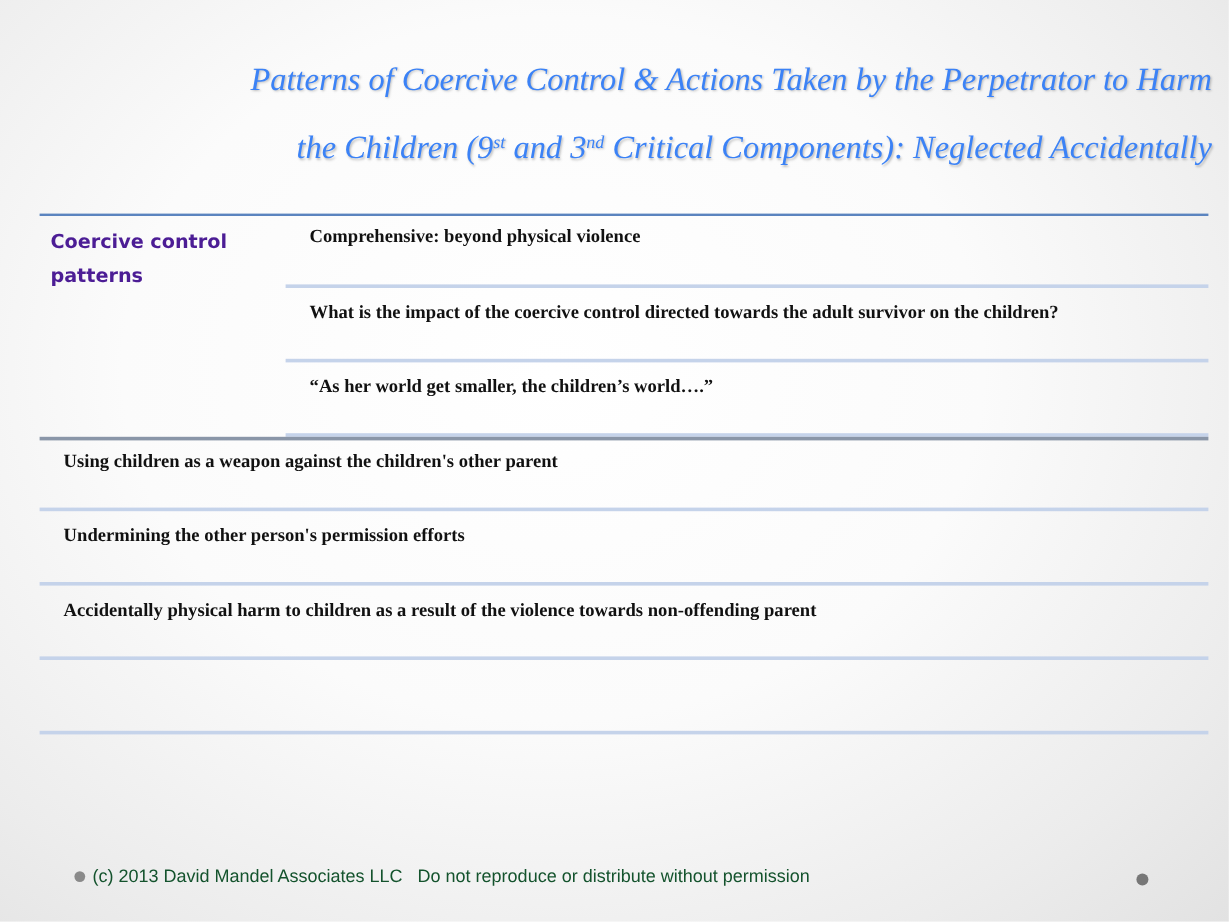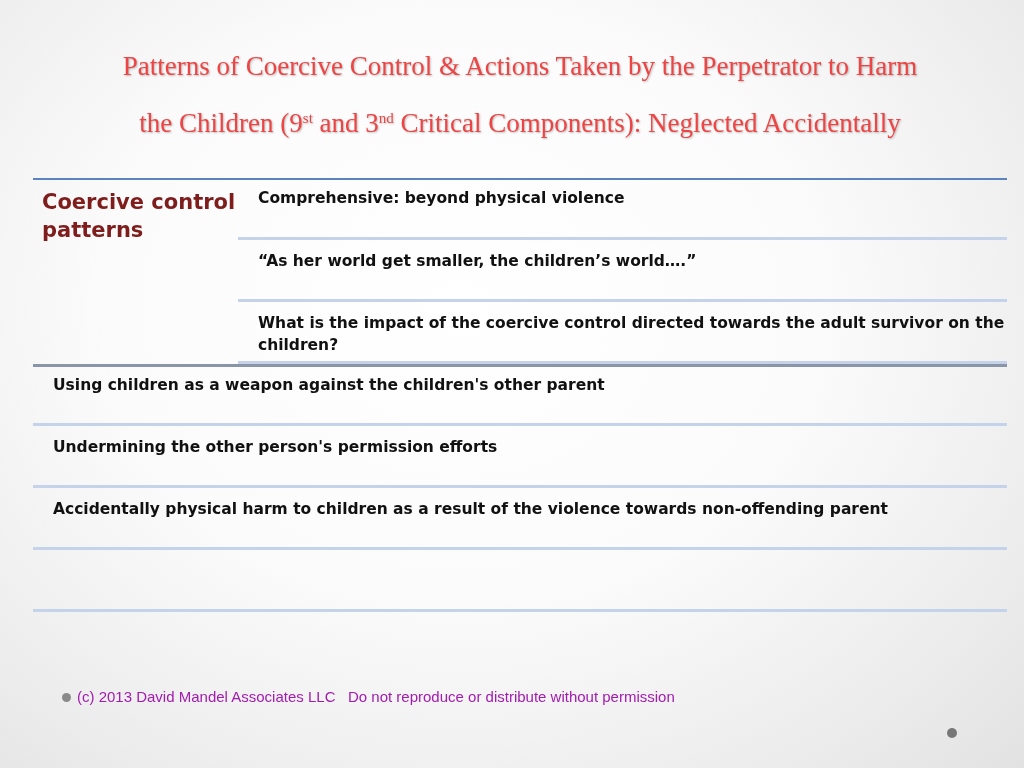"Patterns of Coercive Control &" .title { color: #ef4444 -> #3b82f6; font-style: none -> italic; text-align: center -> right }
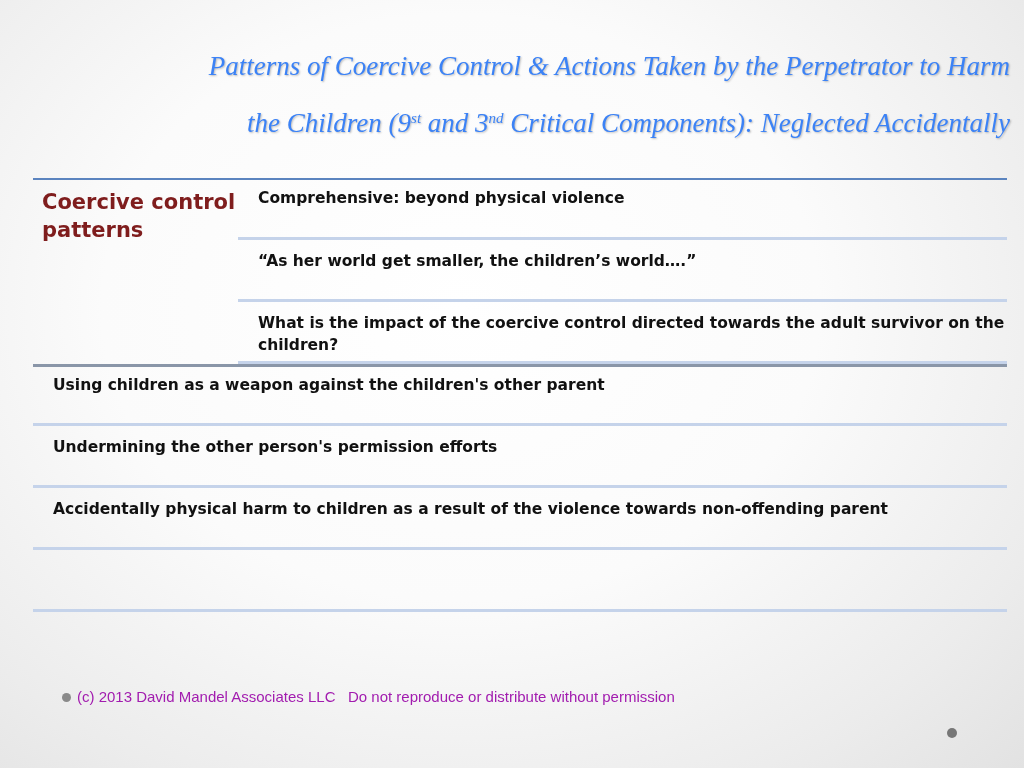"Coercive control patterns" .head { color: #7f1d1d -> #4c1d95; font-size: 21px -> 16px }
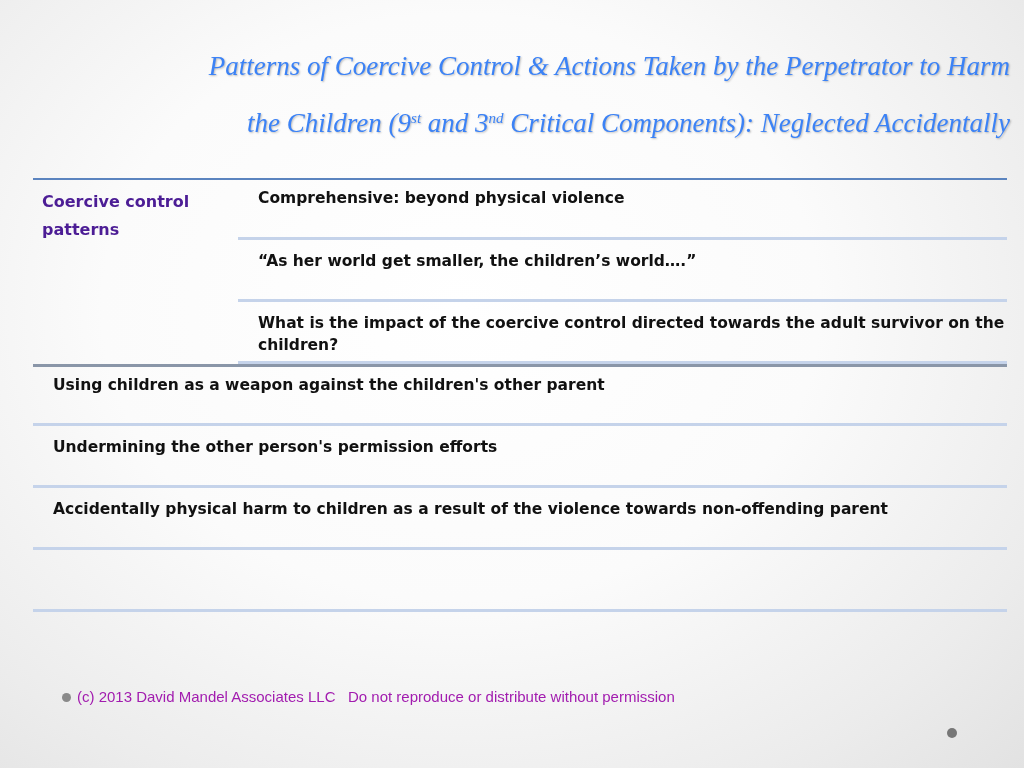"Comprehensive: beyond physical violence" .rows { font-family: none -> Liberation Serif, serif }
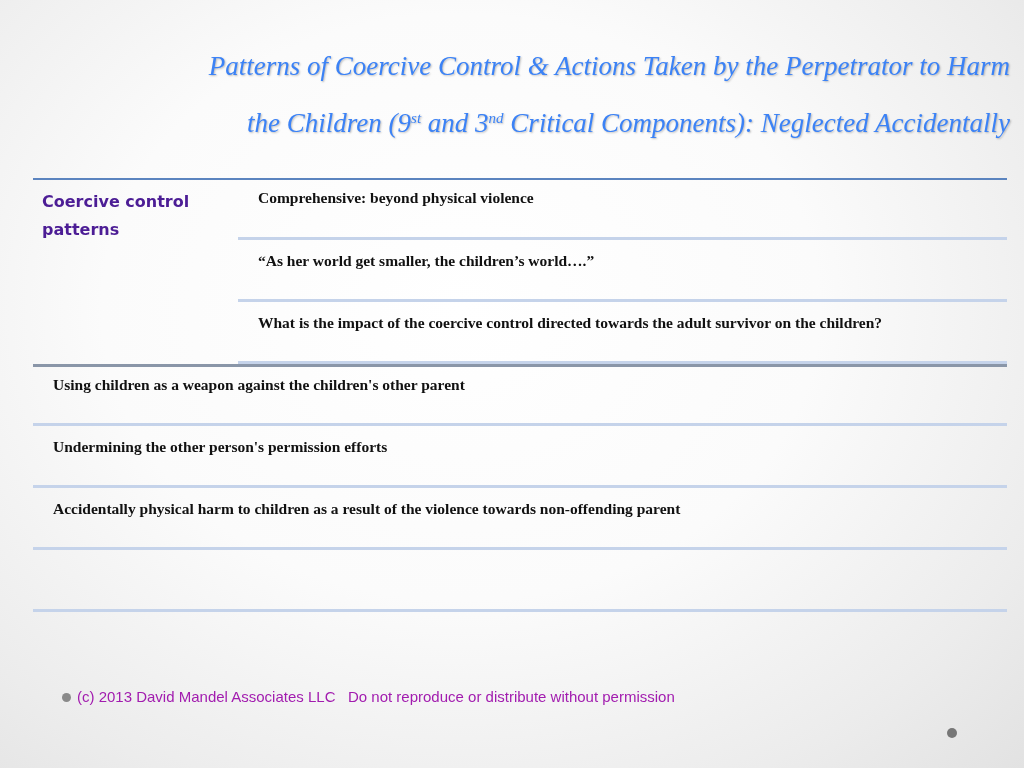"“As her world get smaller," div.row { order: before "What is the impact of" -> after "What is the impact of" }
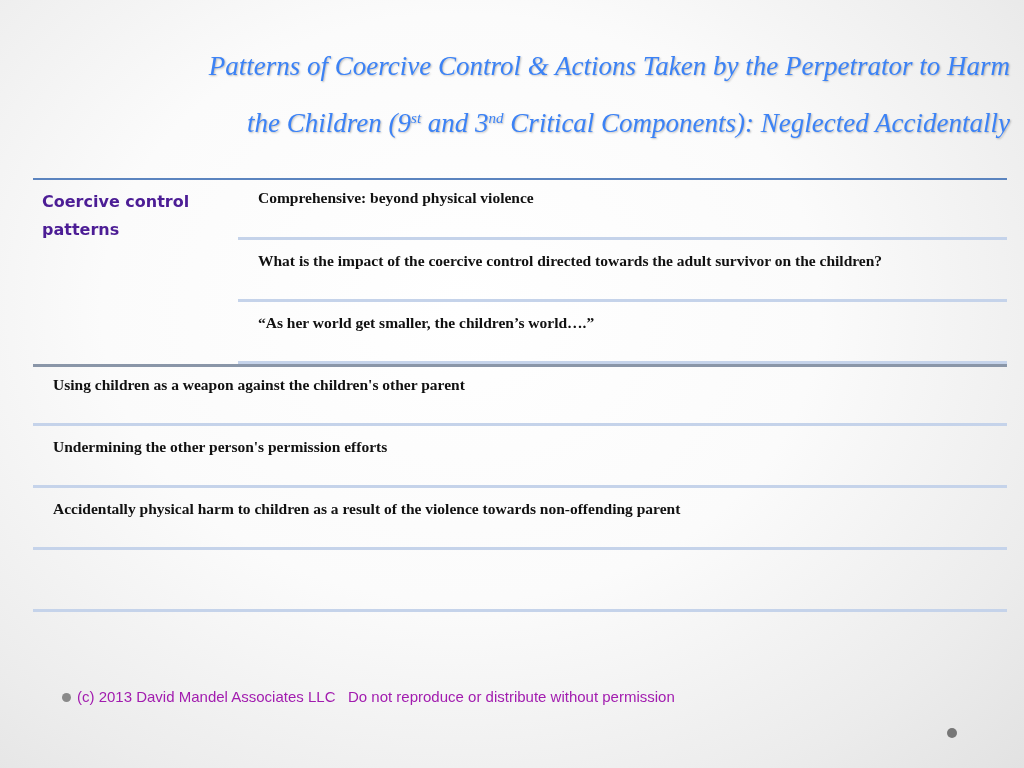"(c) 2013 David Mandel Associates" .footer { color: #a21caf -> #14532d; top: 688px -> 722px }
